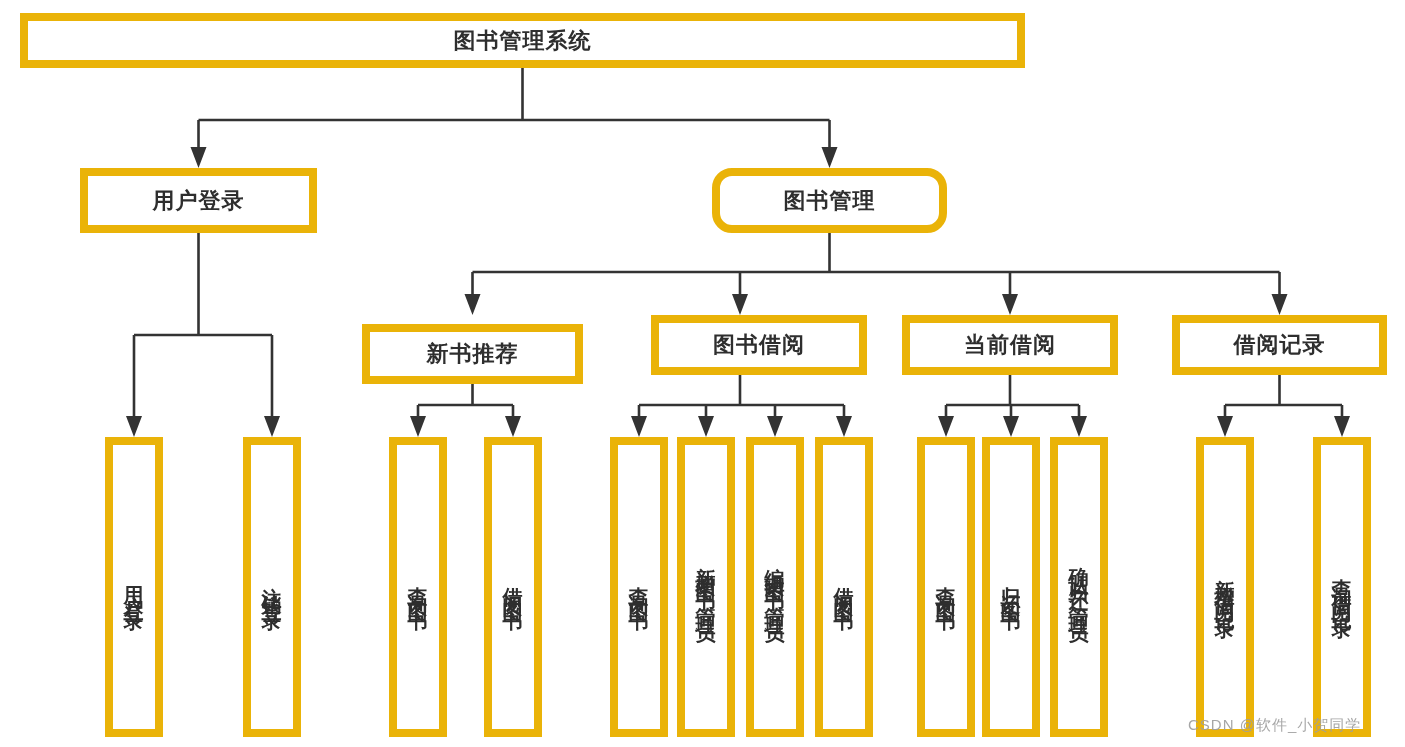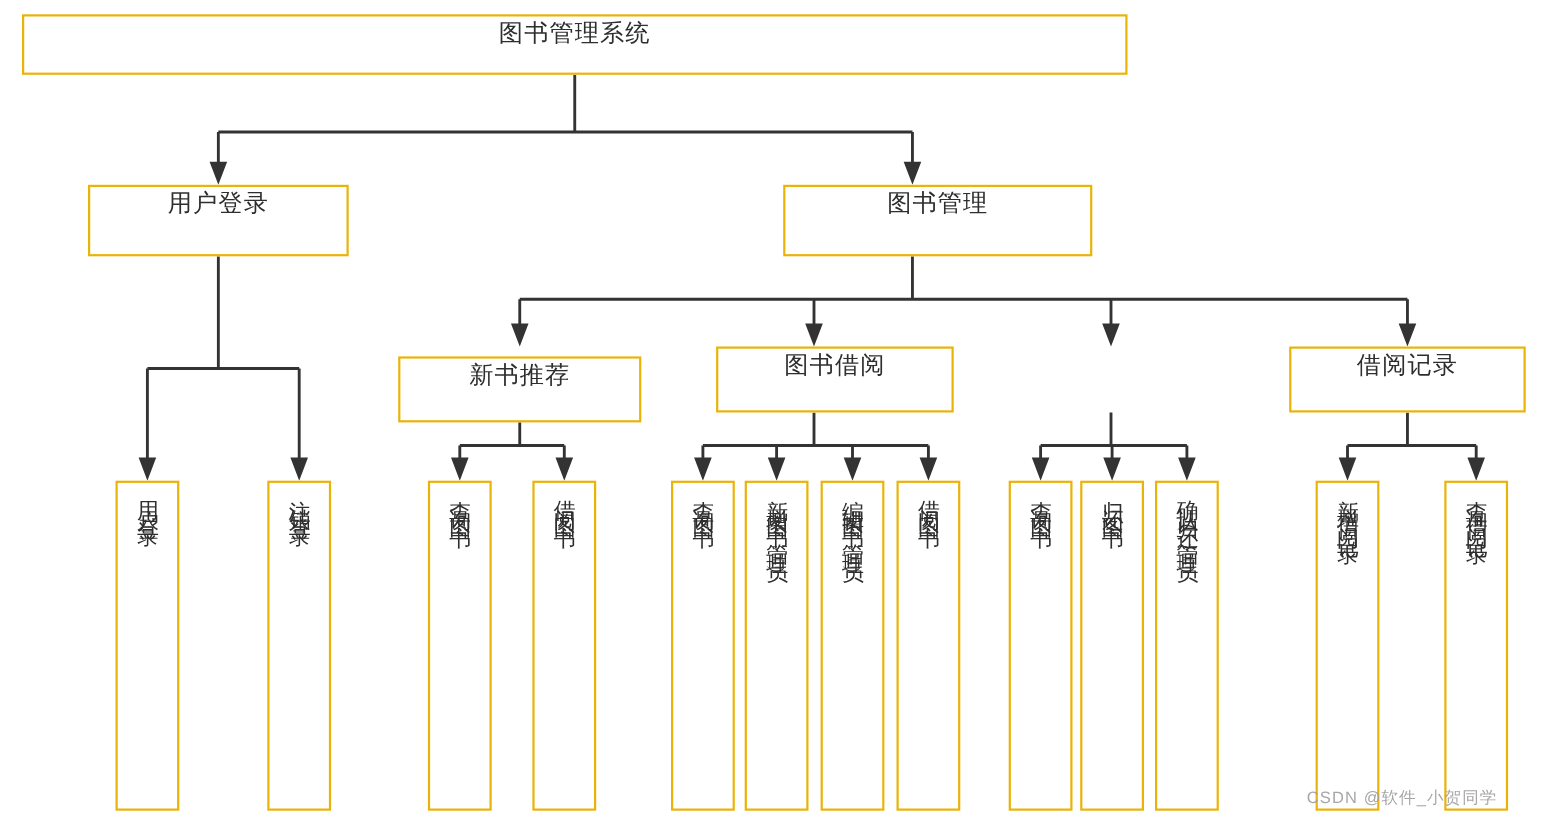"图书管理系统" .node { align-items: none -> center; border: 2px solid #eab308 -> 8px solid #eab308; font-weight: none -> bold }
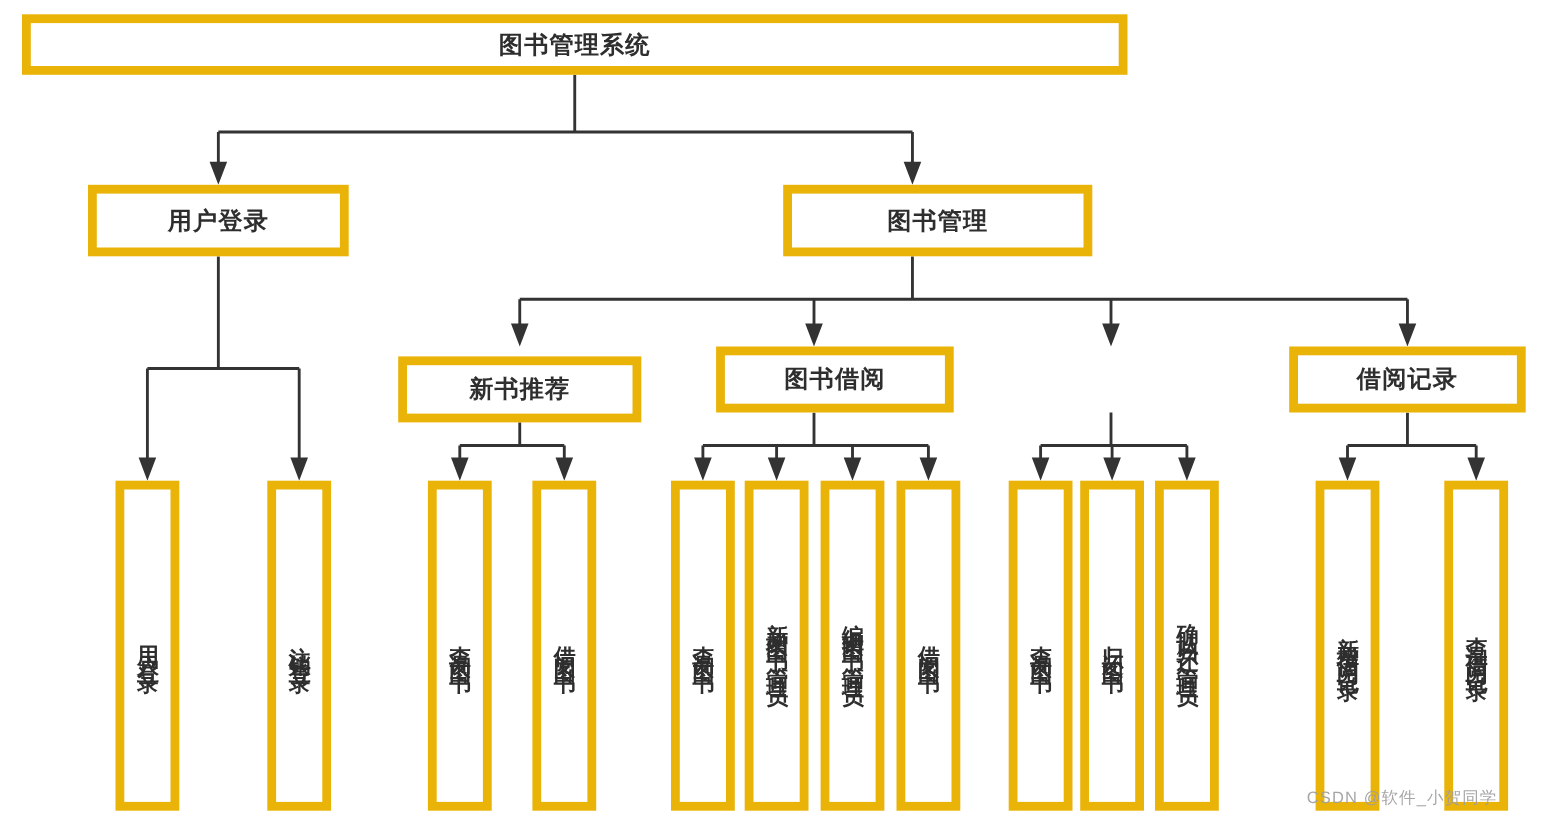"图书管理" div.node { border-radius: none -> 20px; width: 281px -> 235px }
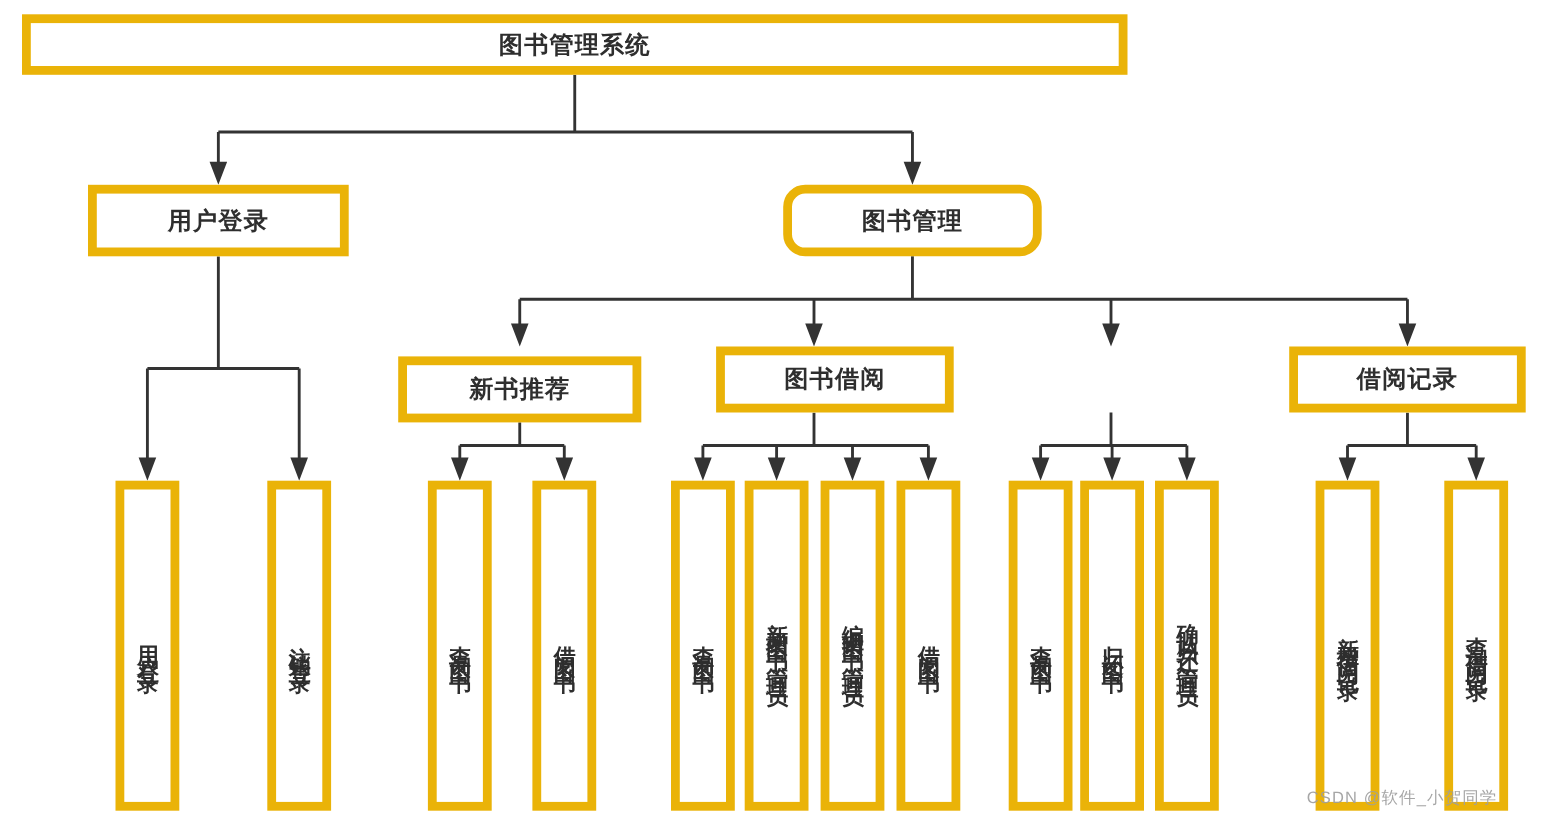"当前借阅" div.node { html: none -> <div> <span>当前借阅</span> </div> }
